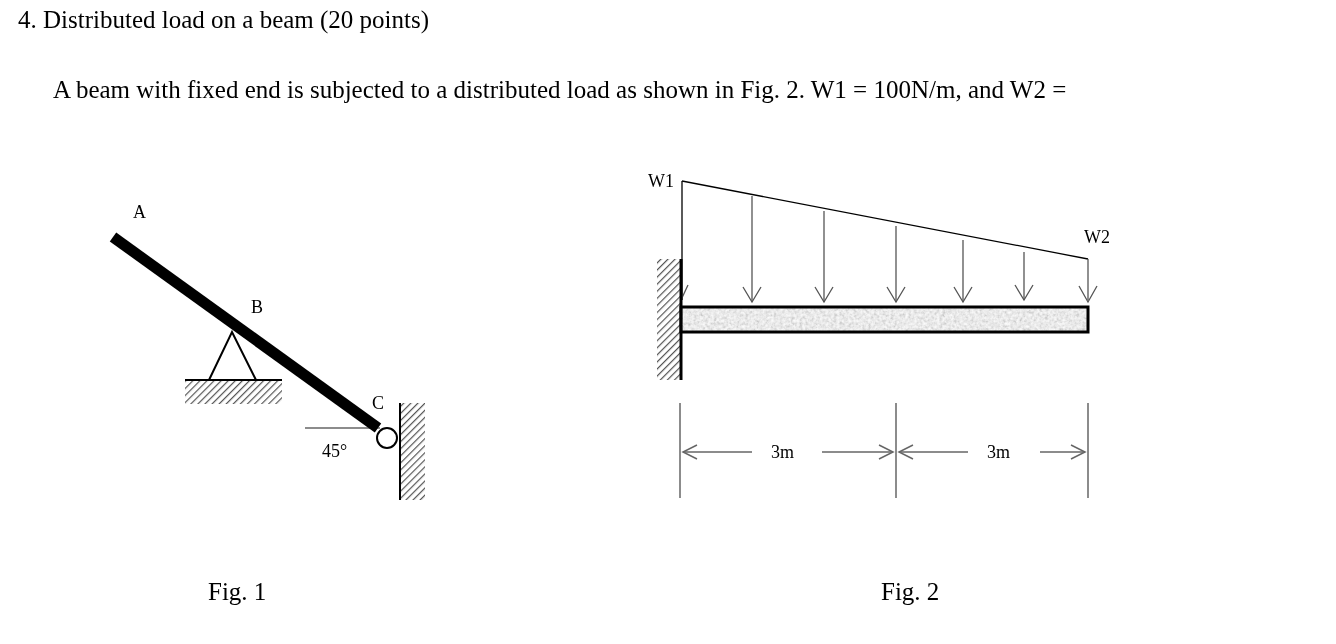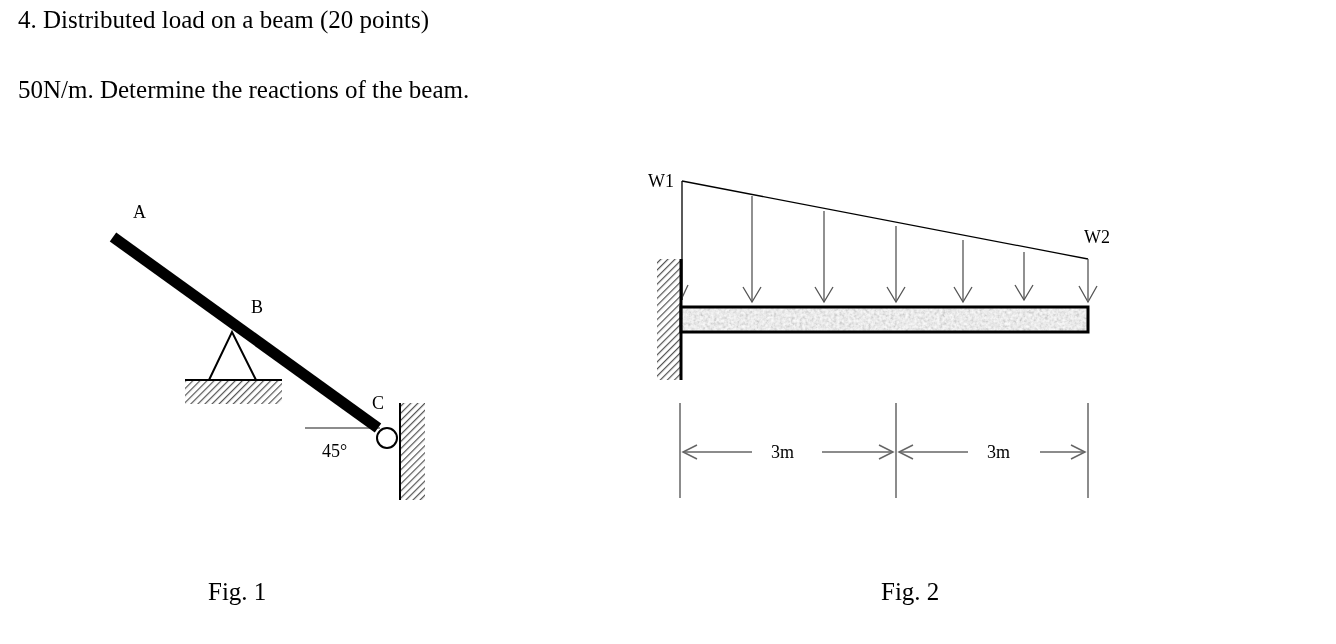"A beam with fixed end" span.l1 { html: none -> <span>A beam with fixed end is subjected to a distributed load as shown in Fig. 2. W1 = 100N/m, and W2 =</span> }
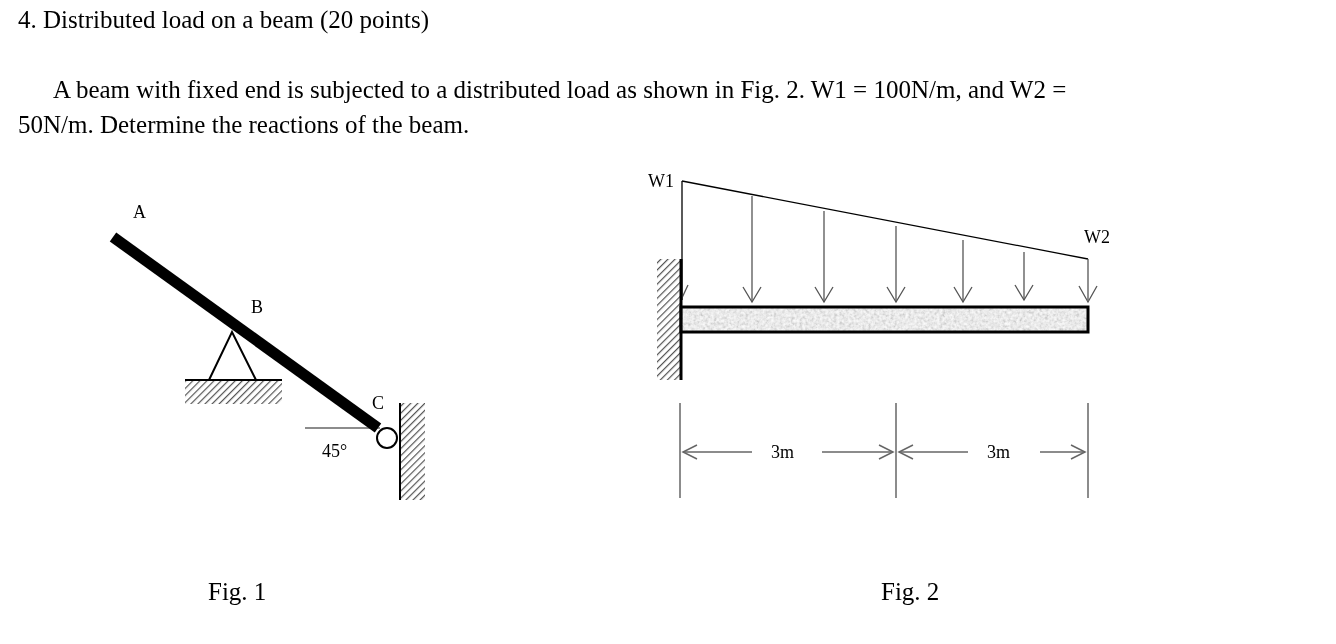"50N/m. Determine the reactions of" span.l2 { html: <span>50N/m. Determine the reactions of the beam.</span> -> none }
